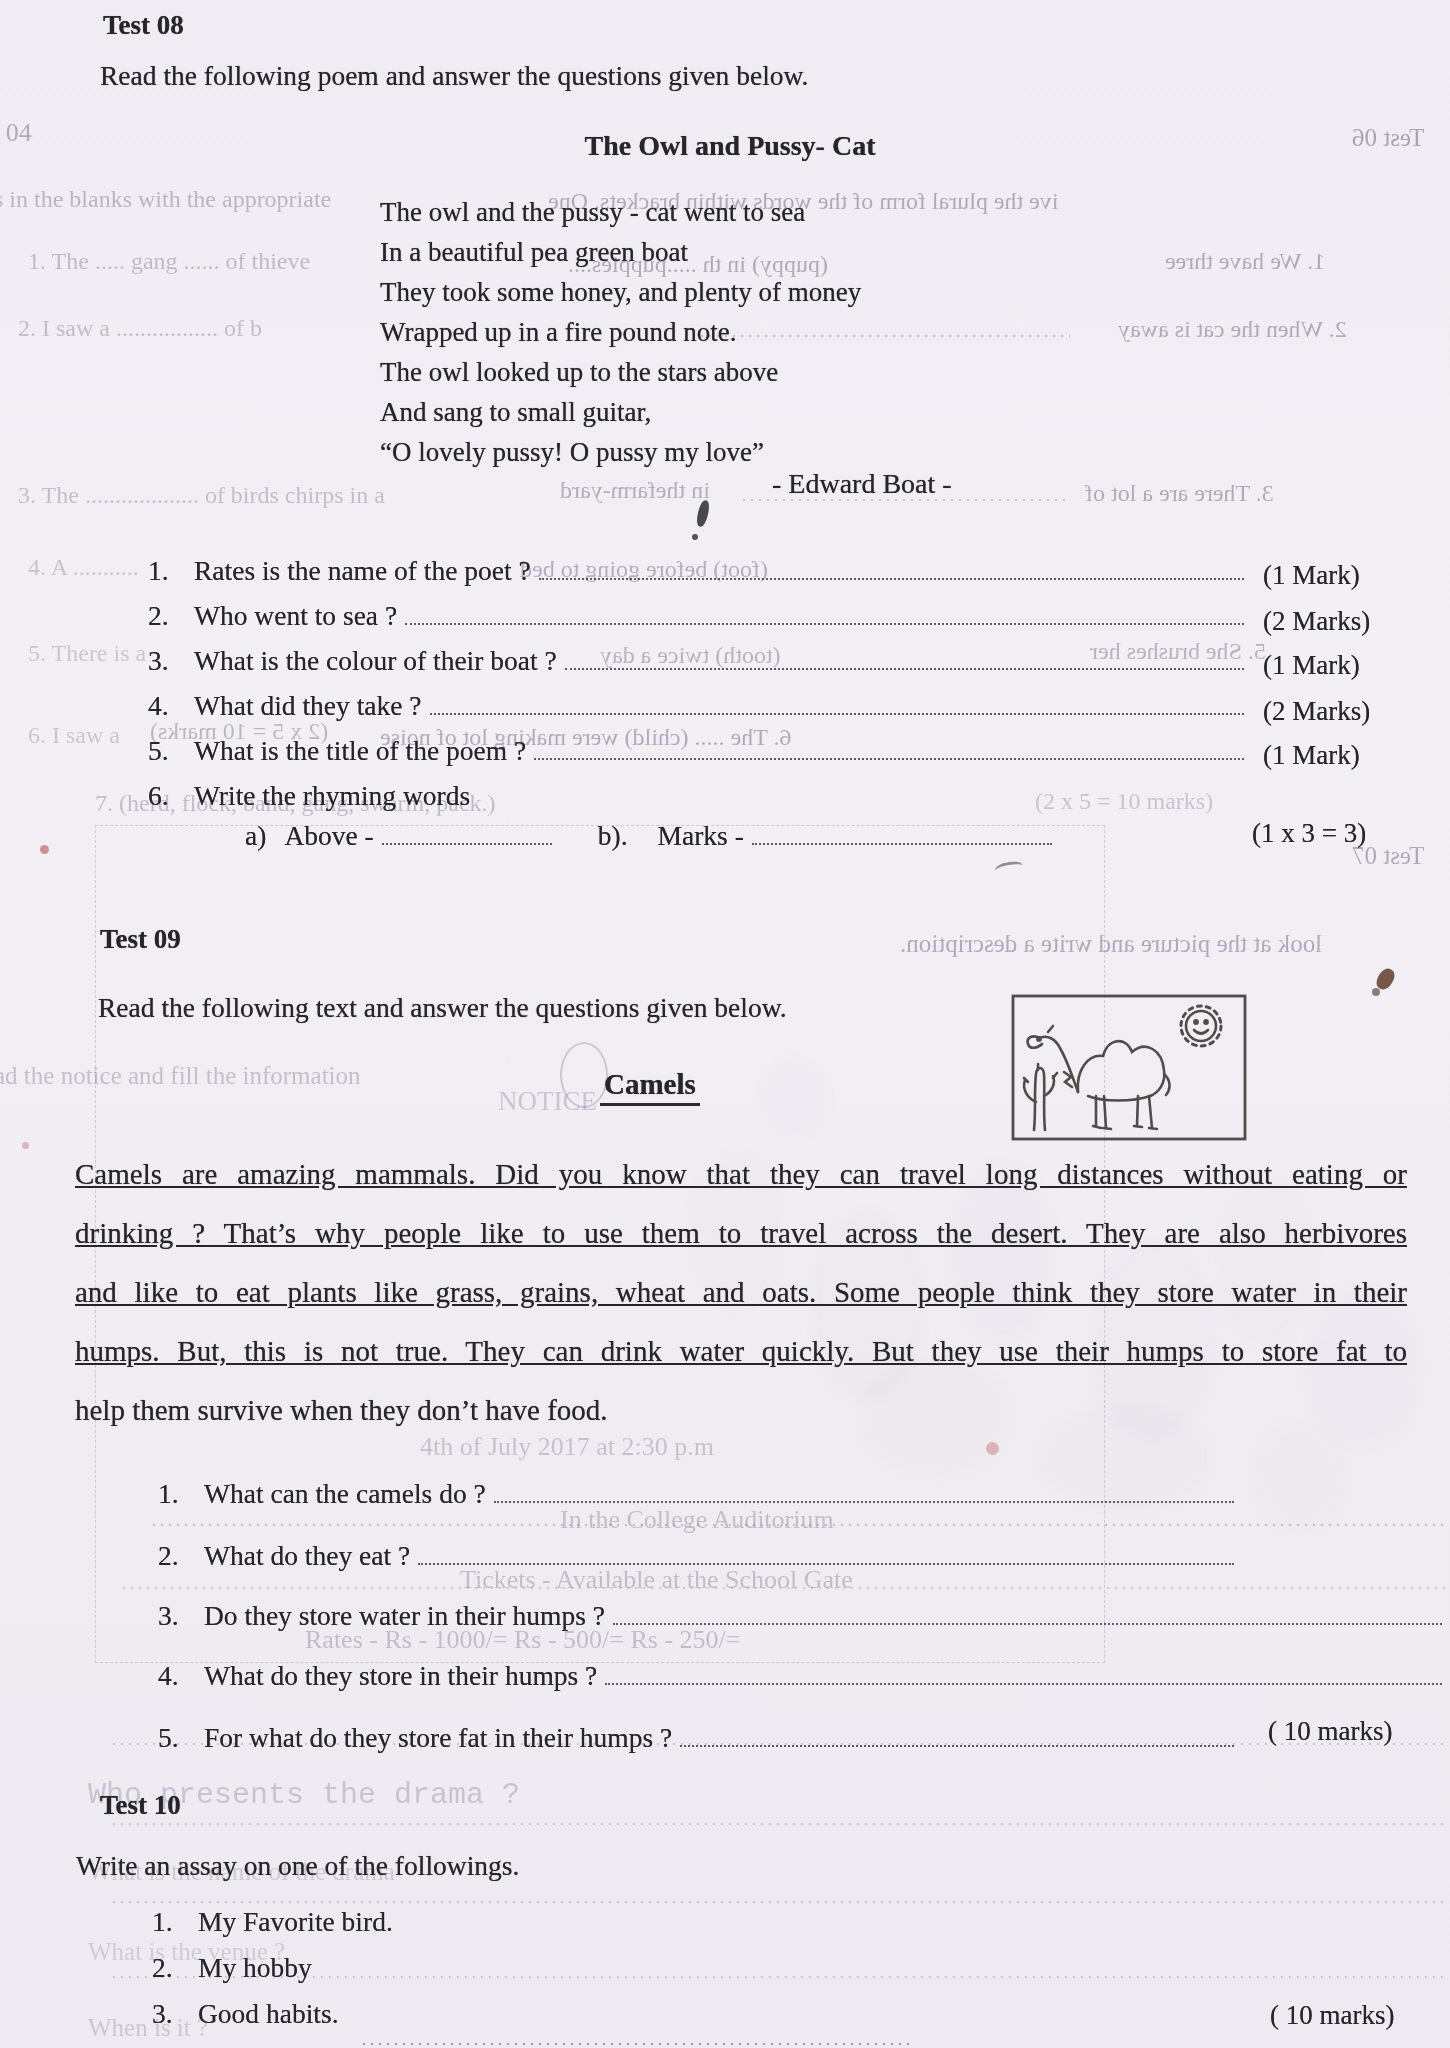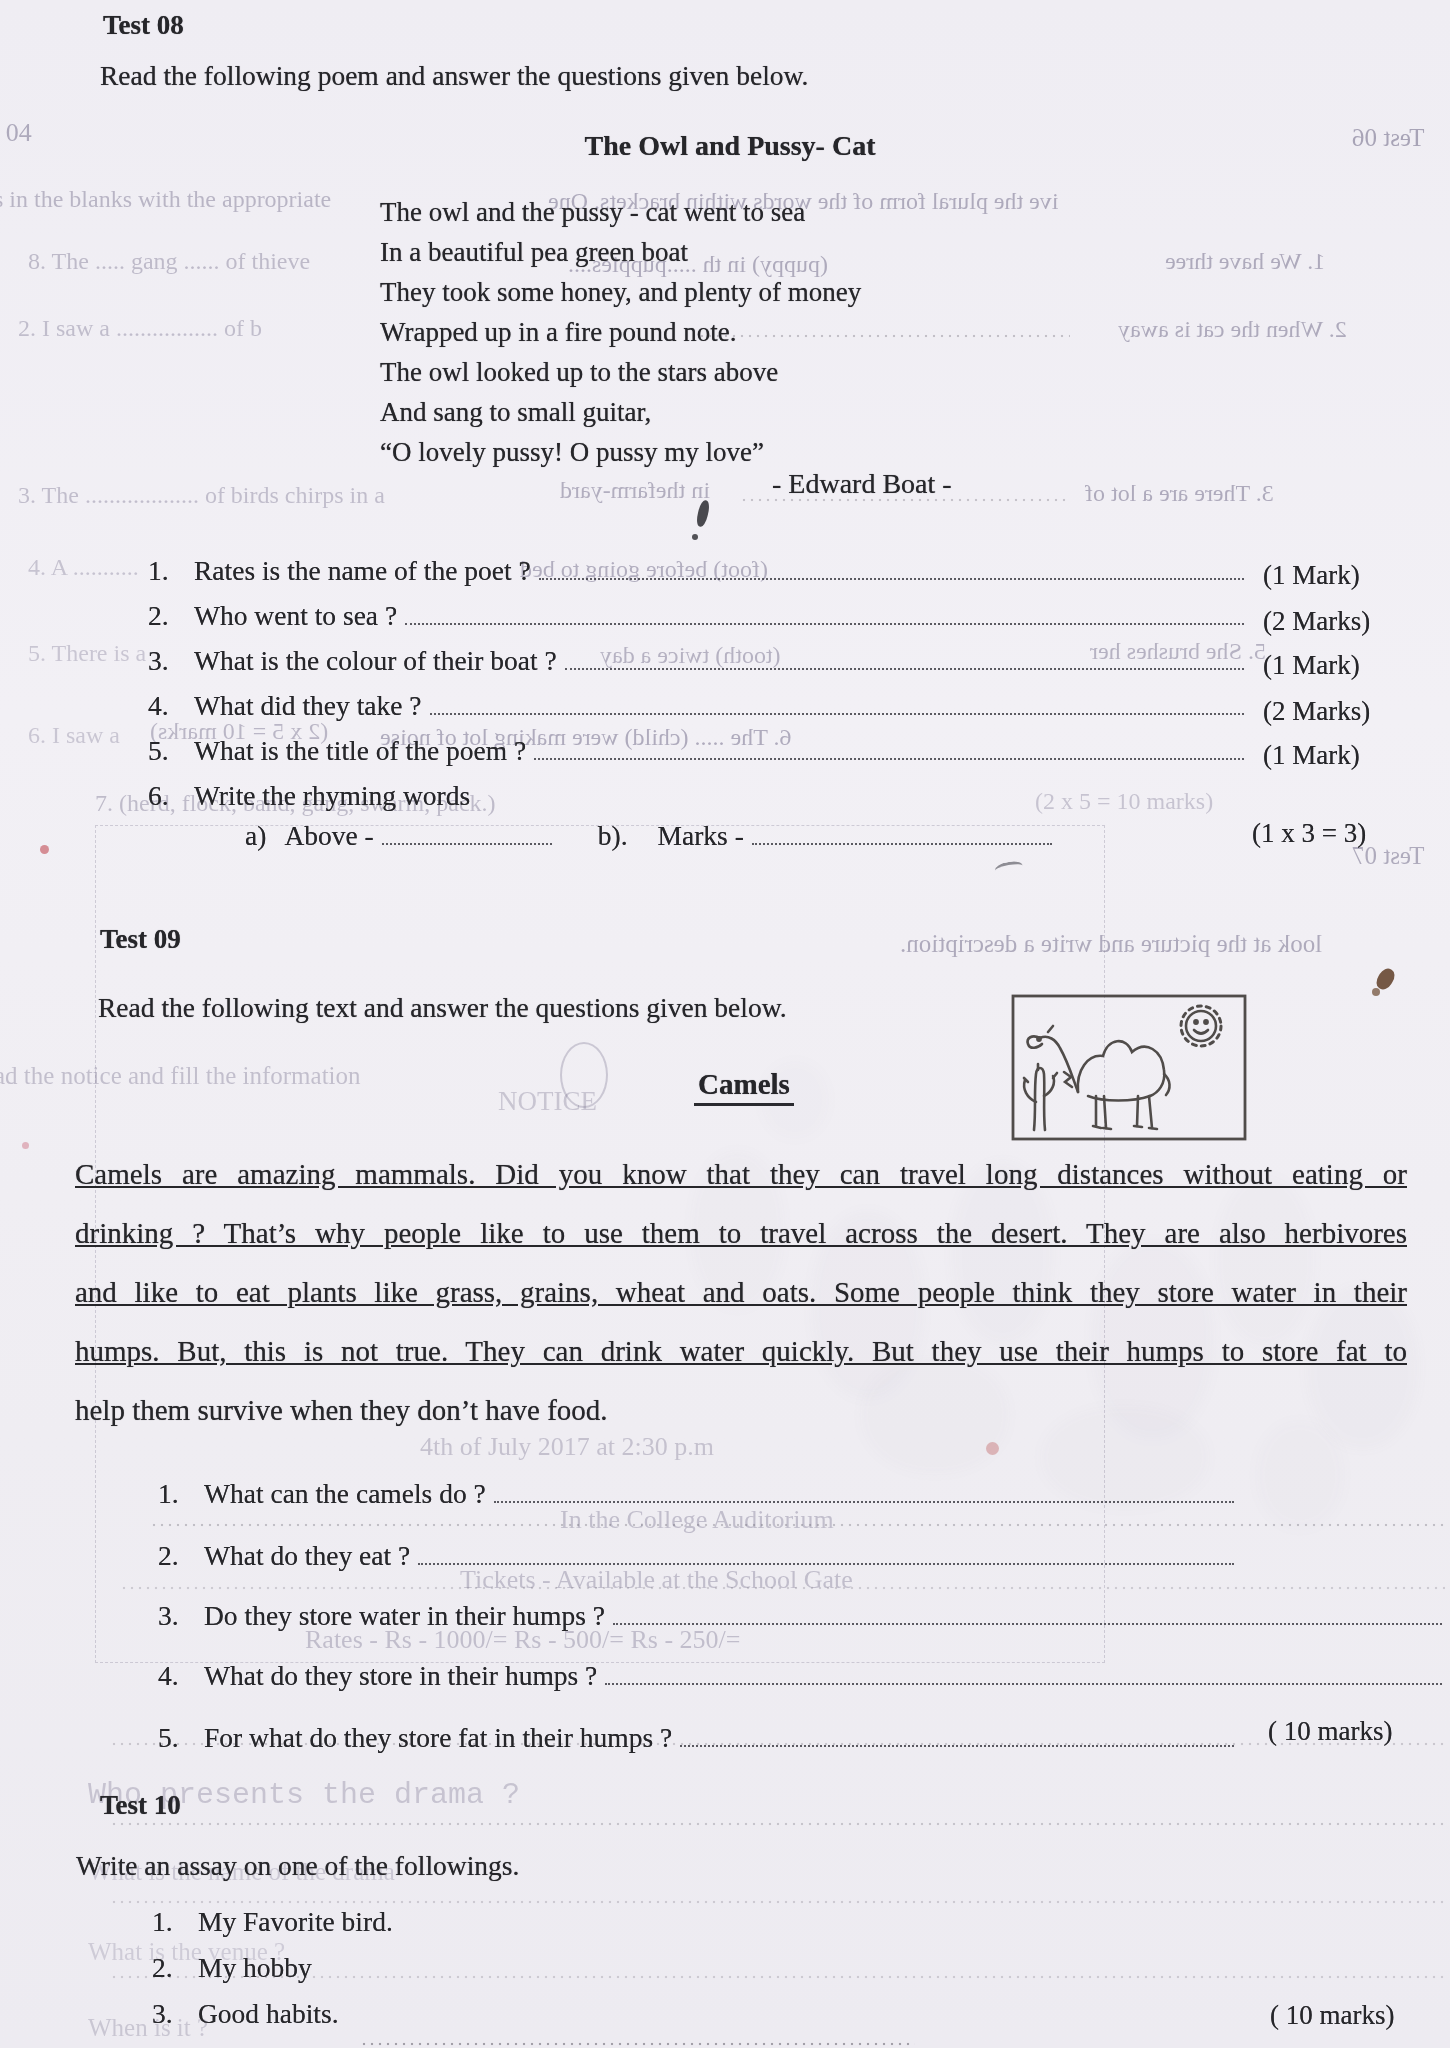"8. The ..... gang ......" span.bleed { text: 8 -> 1 }
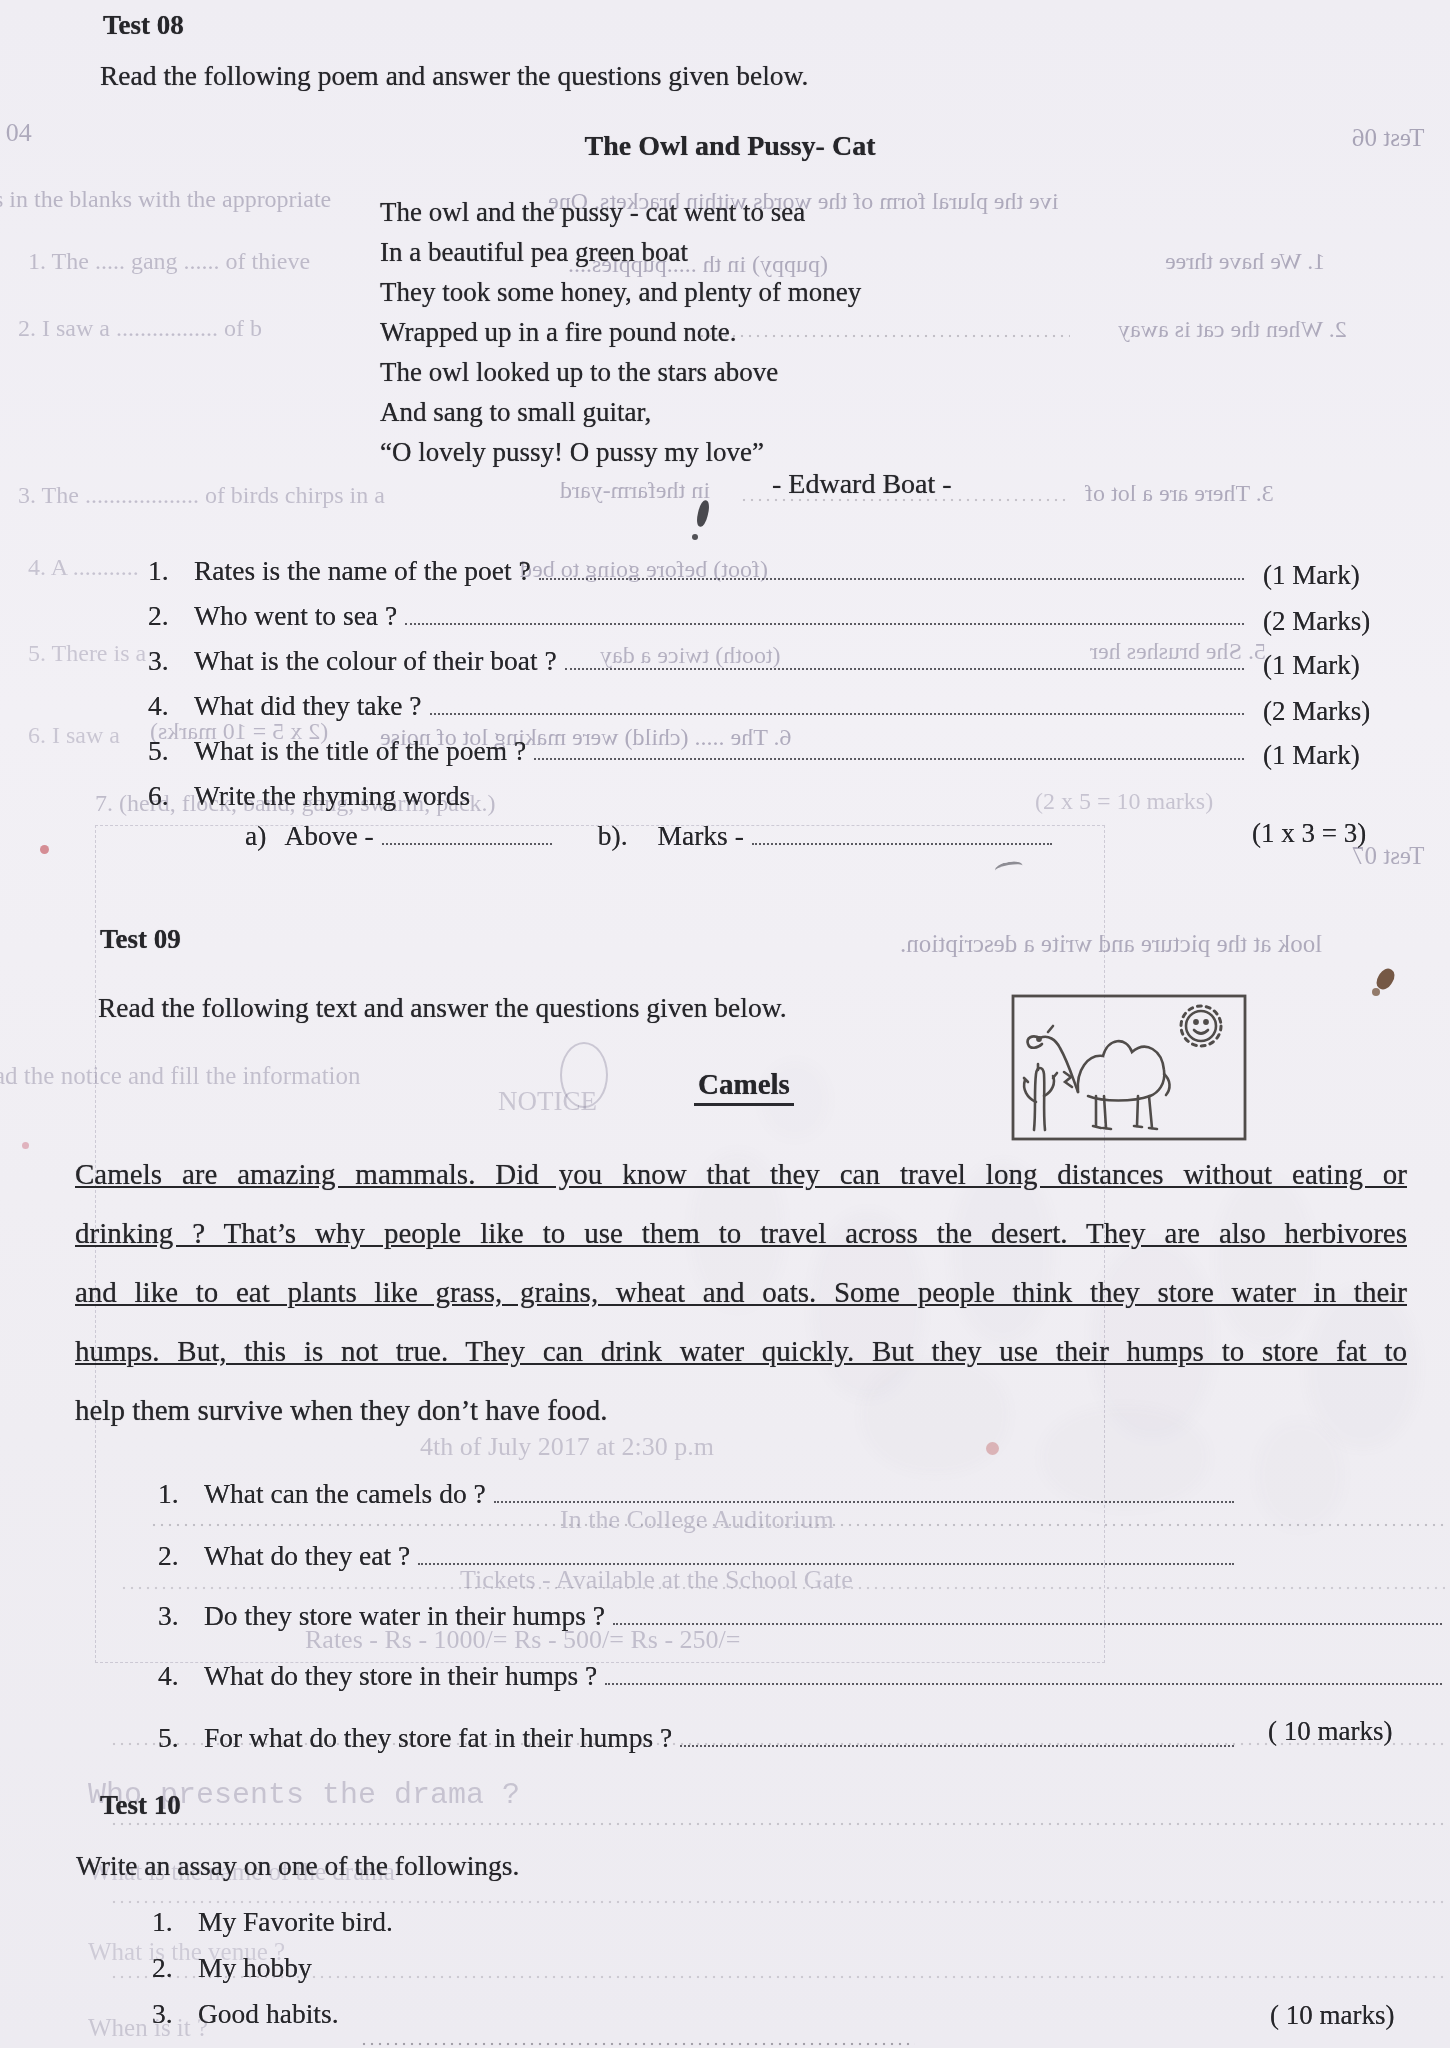"Camels" .ctitle { left: 584px -> 600px; text-align: center -> left }
